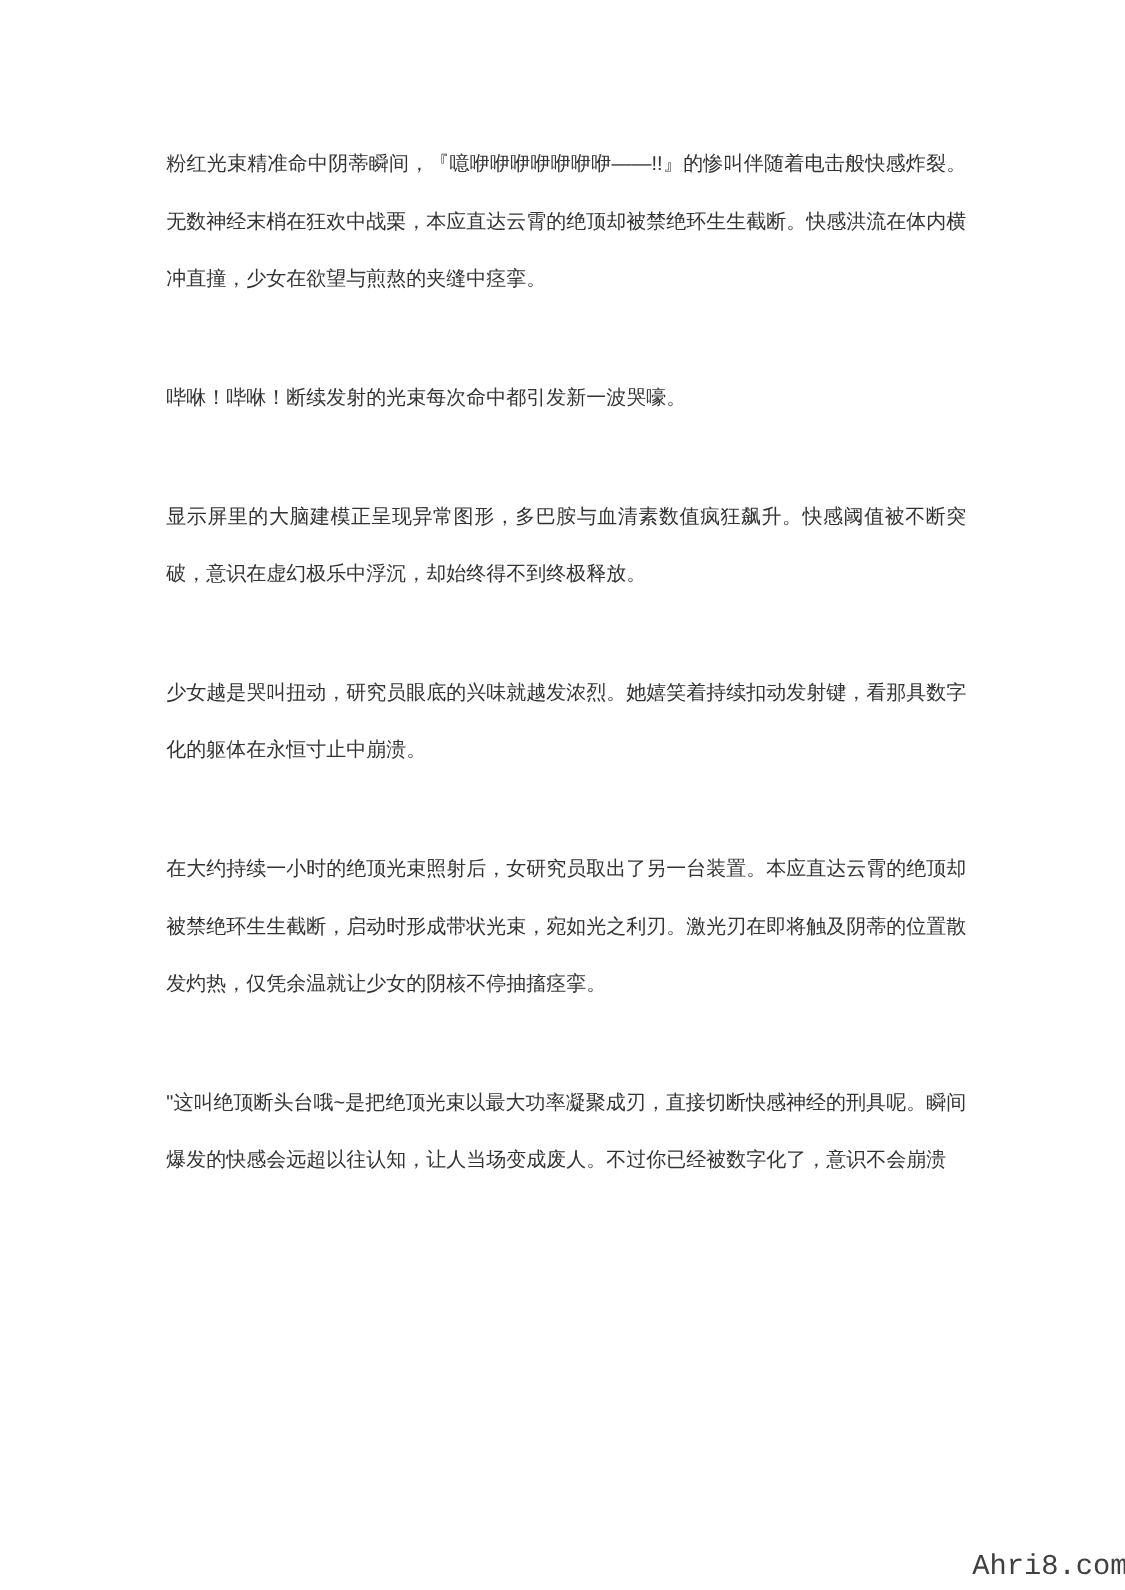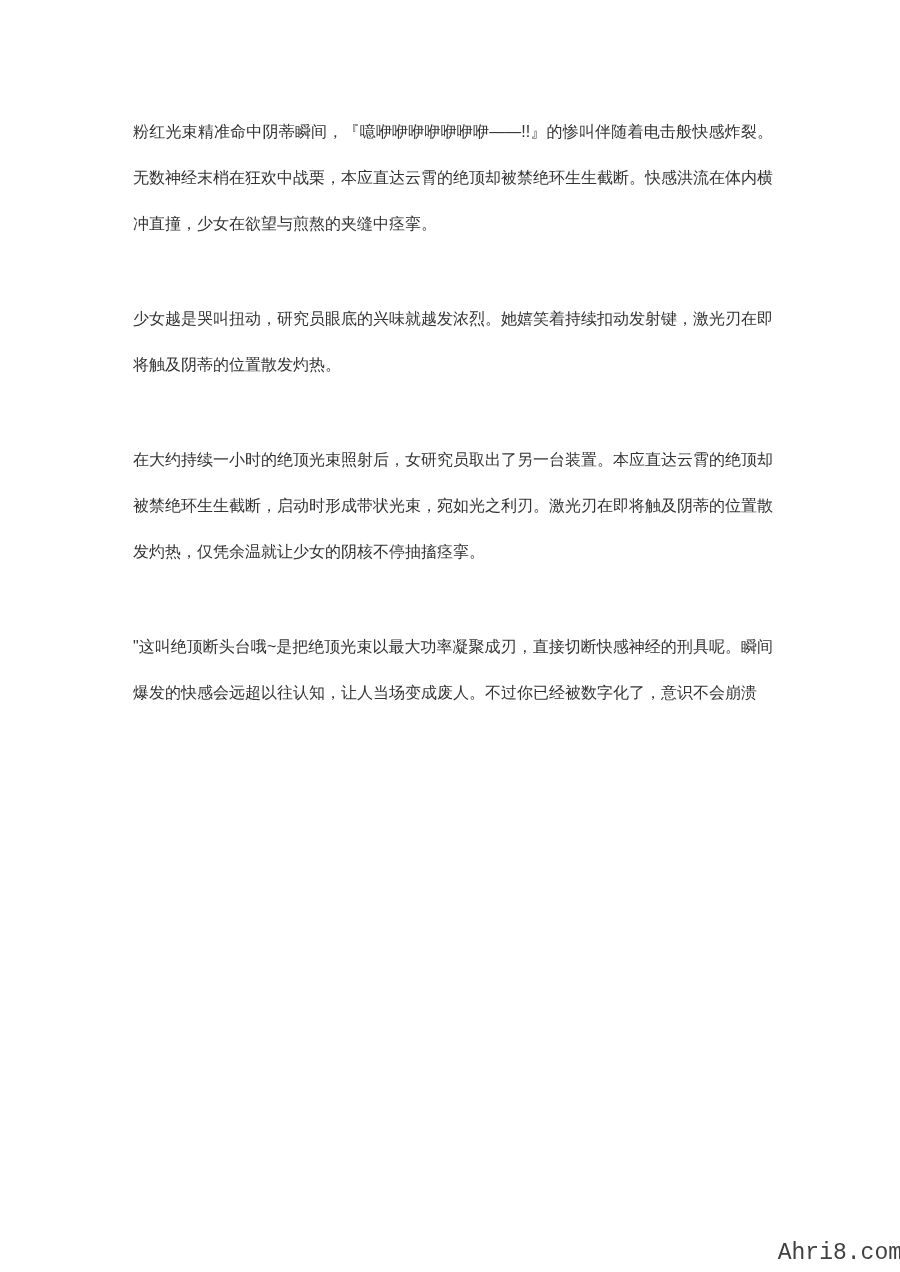"哔咻！哔咻！断续发射的光束每次命中都引发新一波哭嚎。" p { html: none -> <p>哔咻！哔咻！断续发射的光束每次命中都引发新一波哭嚎。</p> }
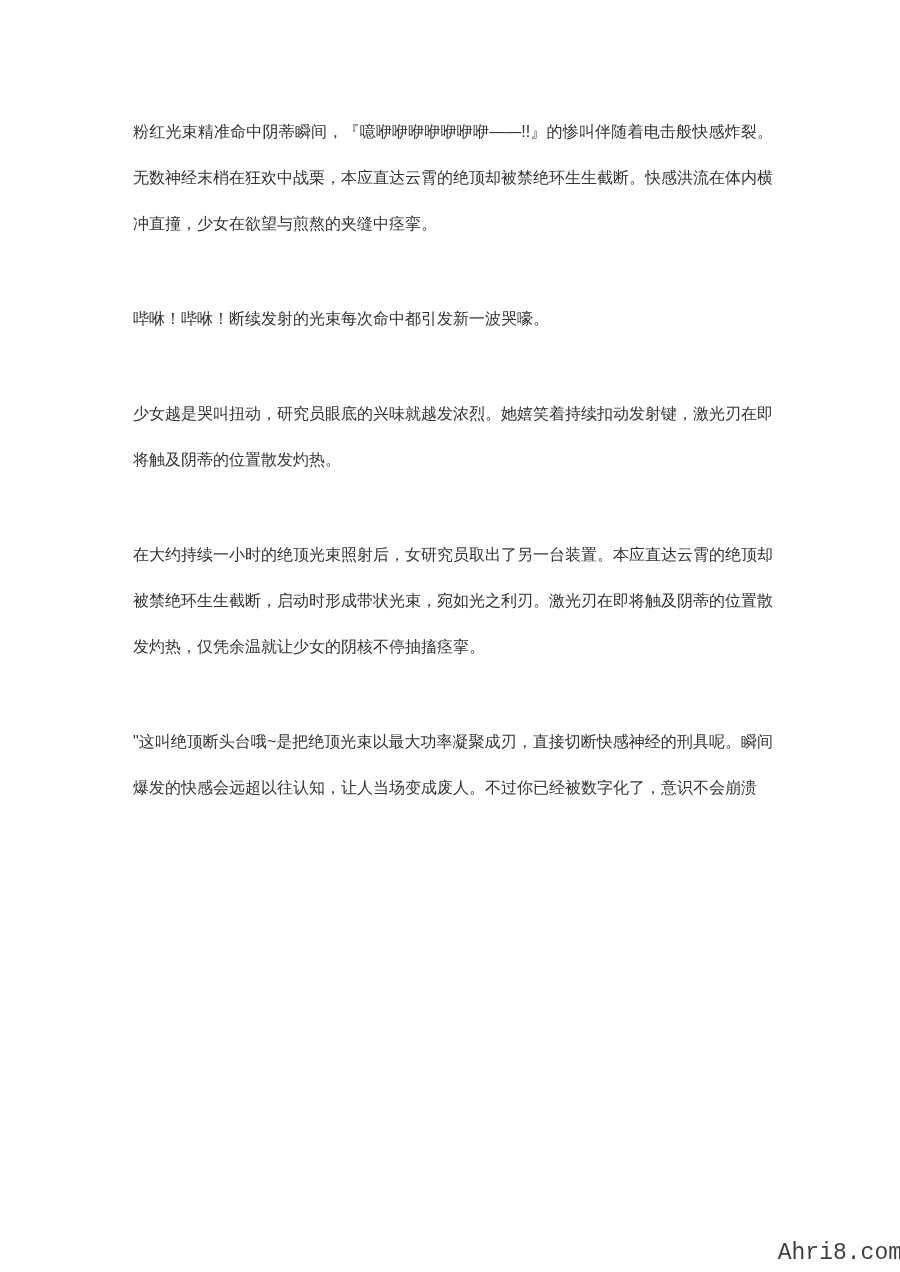"显示屏里的大脑建模正呈现异常图形，多巴胺与血清素数值疯狂飙升。快感阈值被不断突破" p { html: none -> <p>显示屏里的大脑建模正呈现异常图形，多巴胺与血清素数值疯狂飙升。快感阈值被不断突破，意识在虚幻极乐中浮沉，却始终得不到终极释放。</p> }
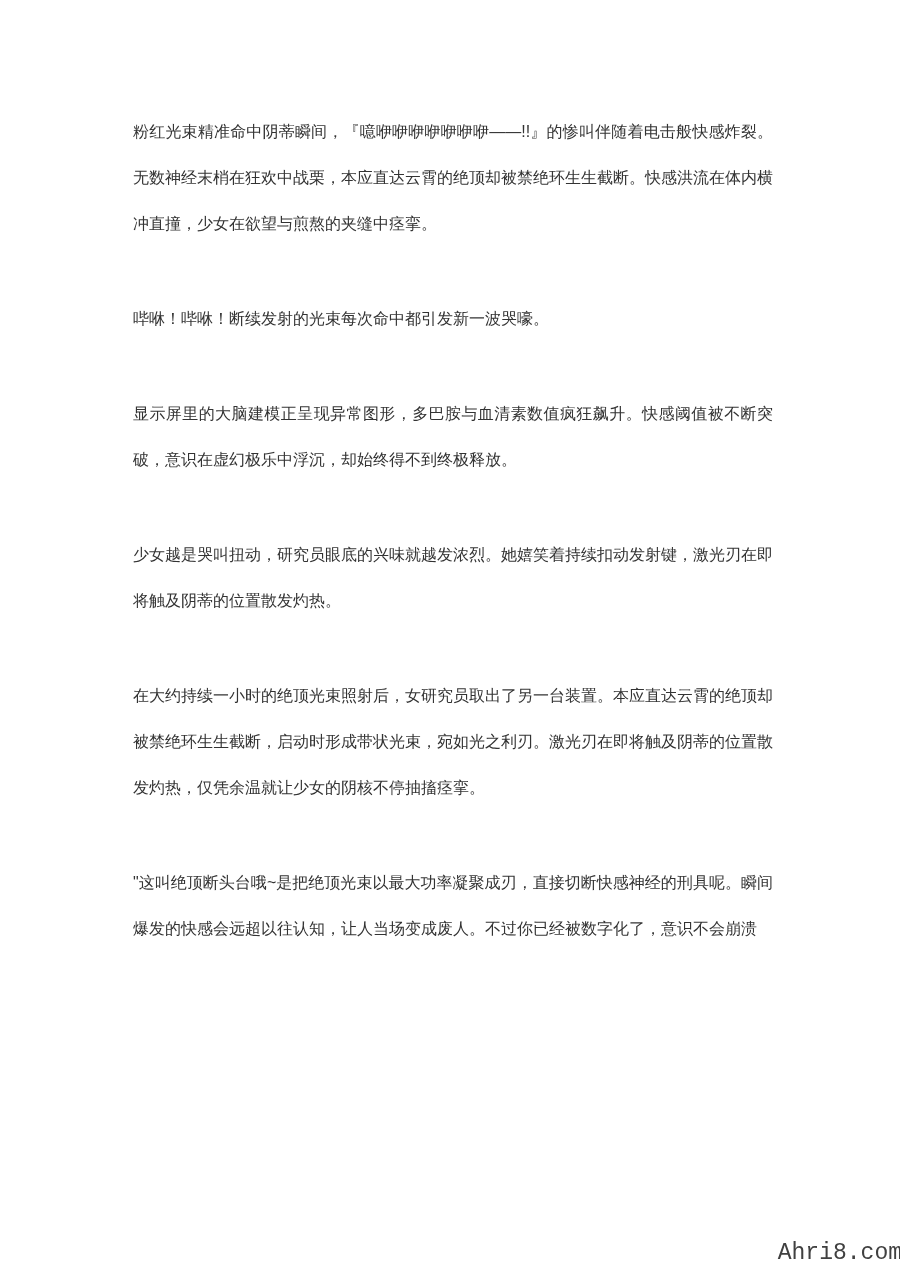"少女越是哭叫扭动，研究员眼底的兴味就越发浓烈。她嬉笑着持续扣动发射键，激光刃在即" p { text: 激光刃在即将触及阴蒂的位置散发灼热 -> 看那具数字化的躯体在永恒寸止中崩溃 }
